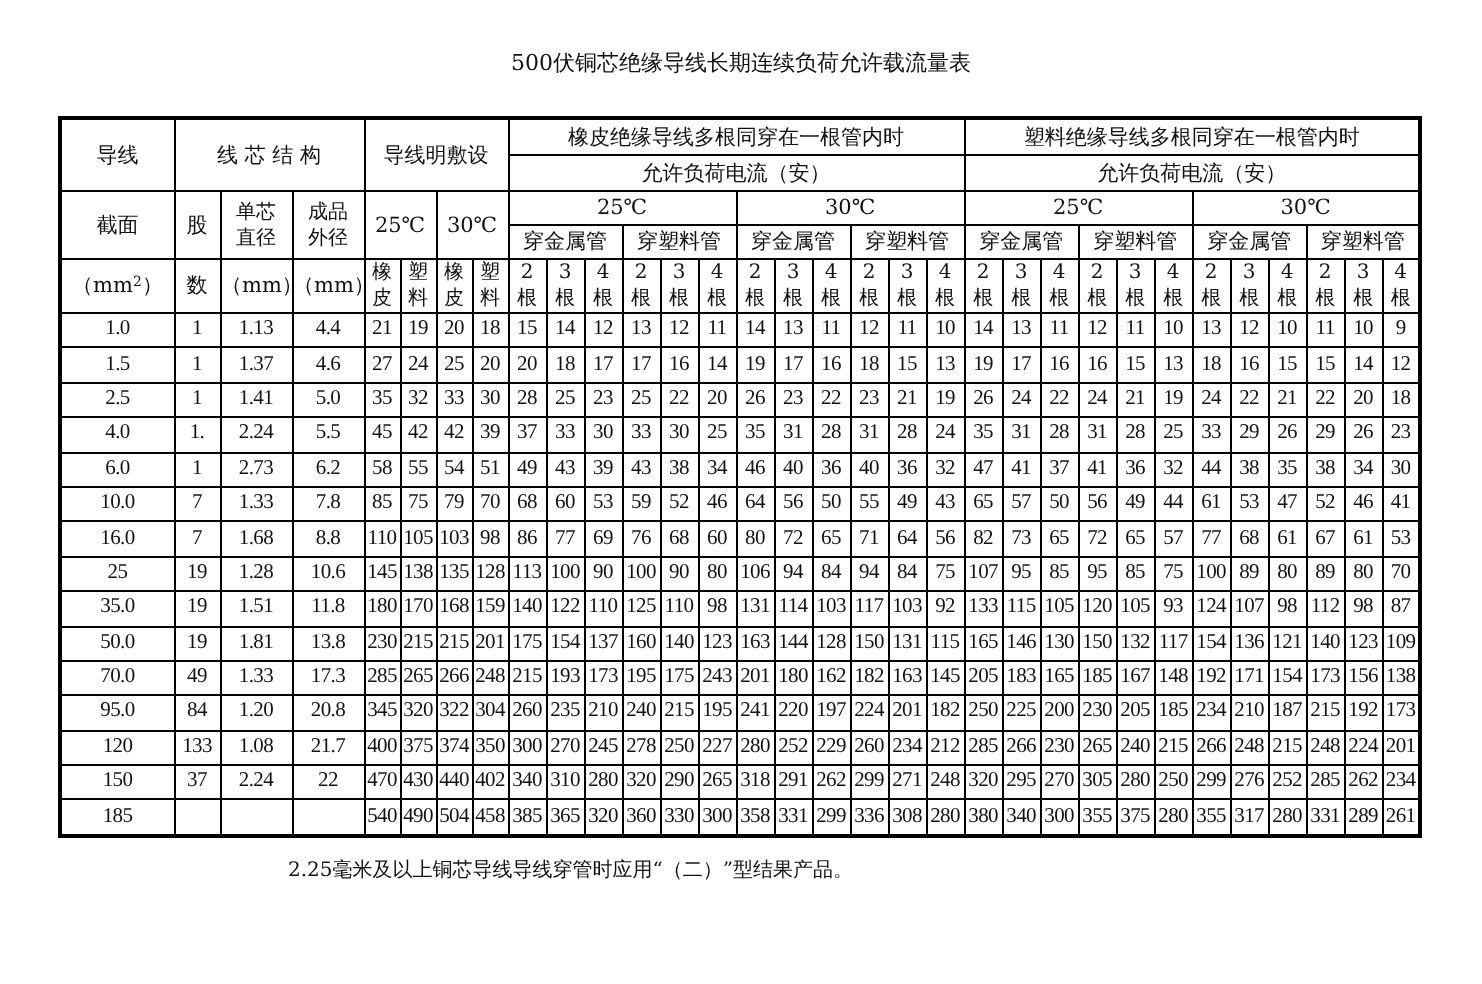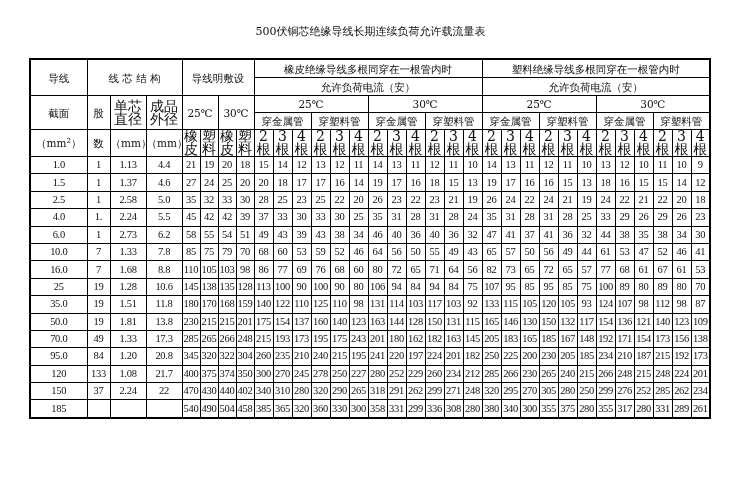"单芯" table.main td.stack { font-size: 14px -> 10px }
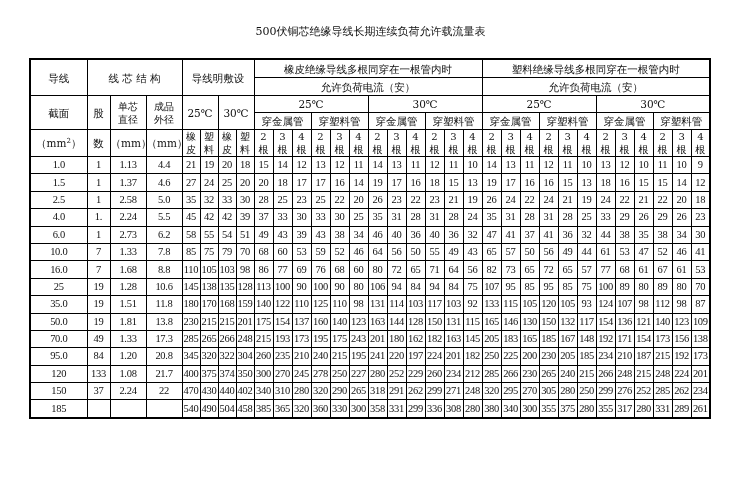"2.58" td.num { text: 2.58 -> 1.41 }
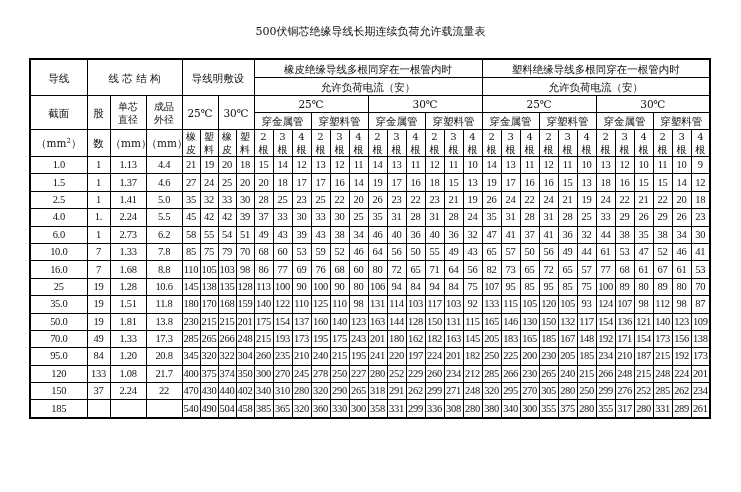"2.25毫米及以上铜芯导线导线穿管时应用“（二）”型结果产品。" div.row { html: none -> <div><span>2.25毫米及以上铜芯导线导线穿管时应用“（二）”型结果产品。</span></div> }
